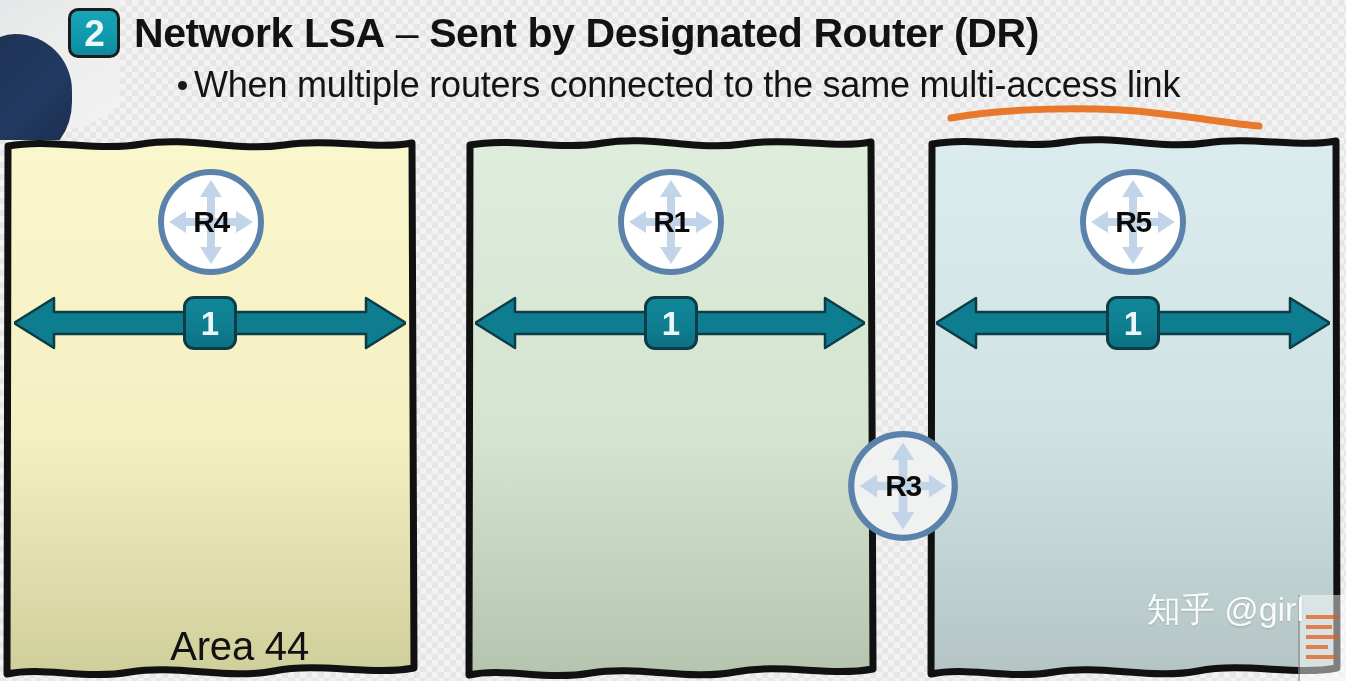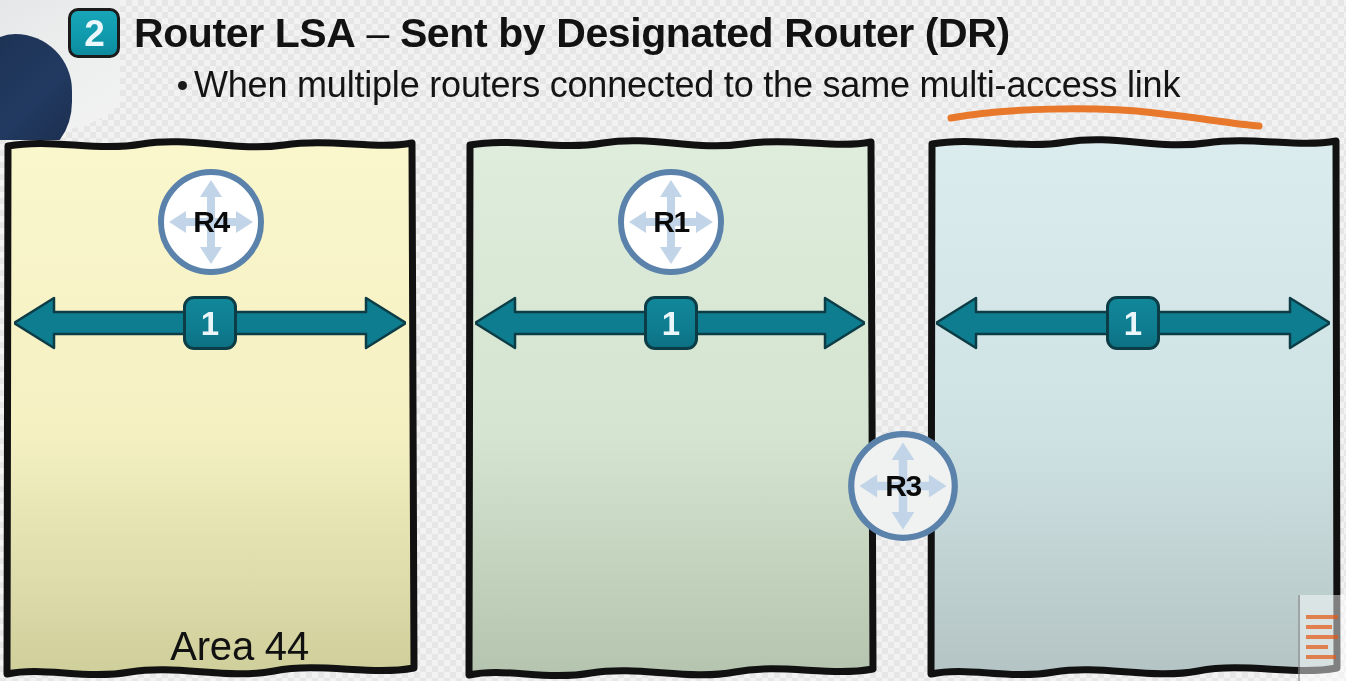"Router LSA" span { text: Router -> Network }
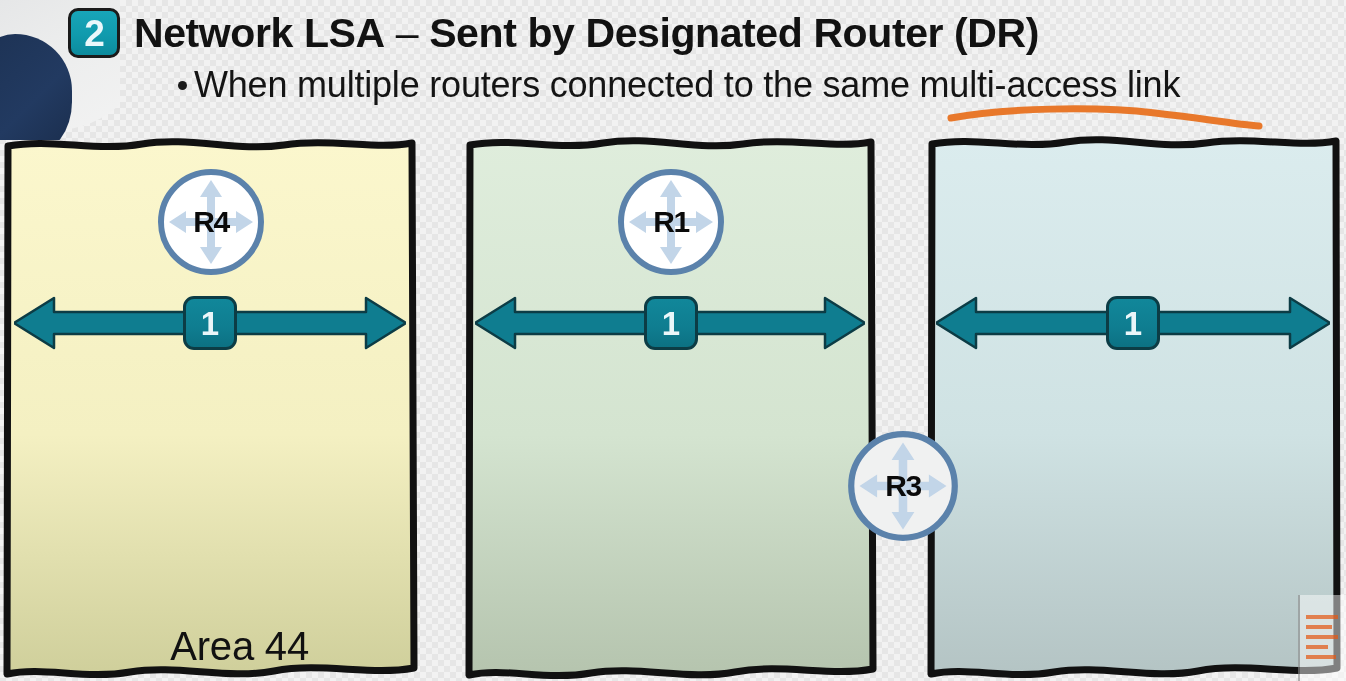"R5" div.router { html: none -> <div> <svg> <circle></circle> <g> <path></path> <path></path> <path></path> </g> </svg> <span>R5</span> </div> }
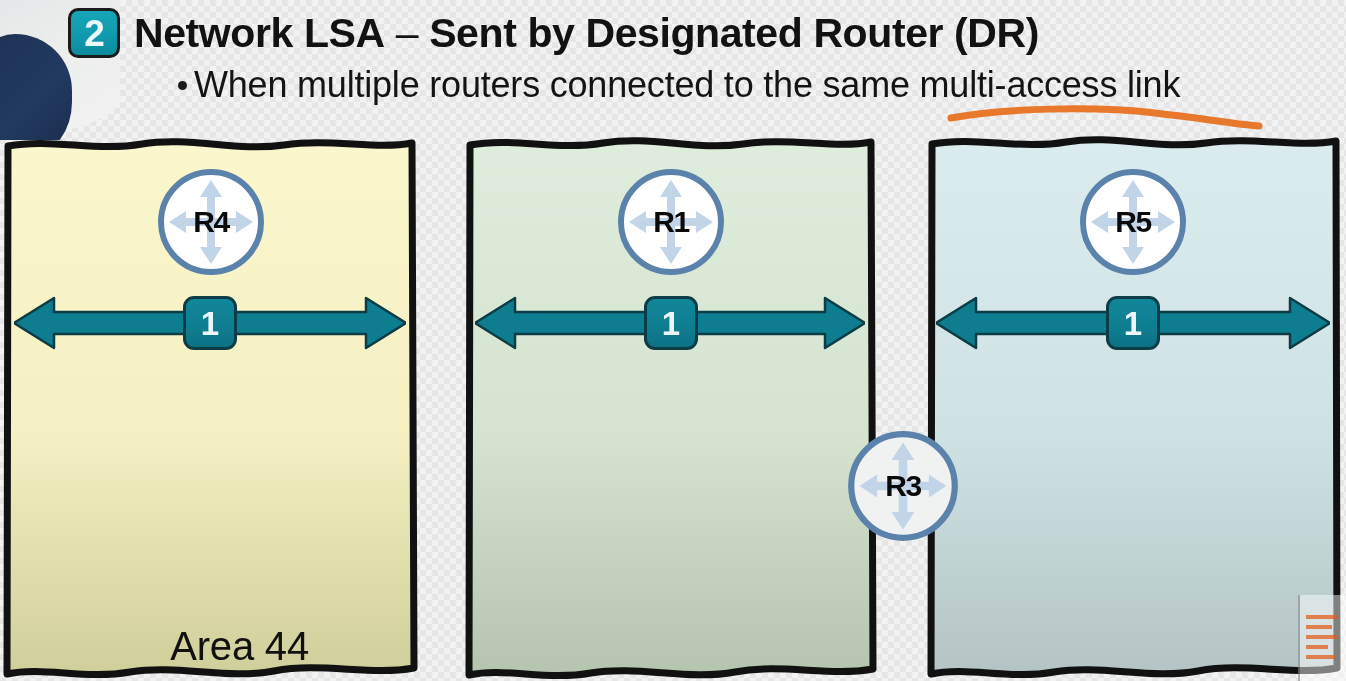"知乎 @girl" div { html: none -> <div>知乎 @girl</div> }
